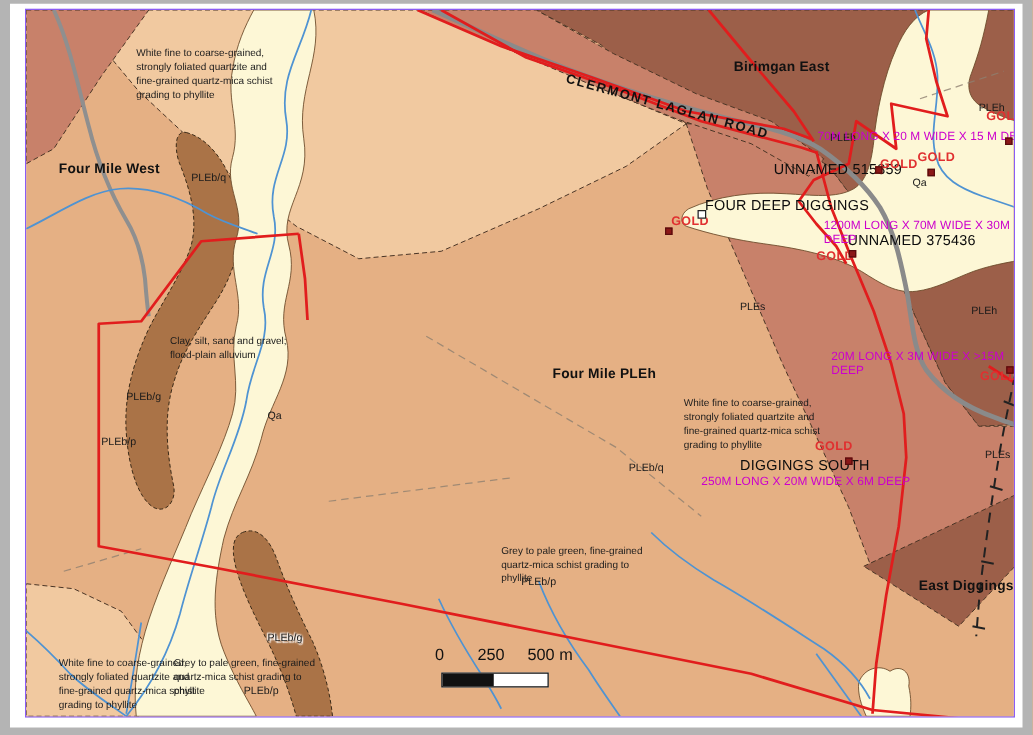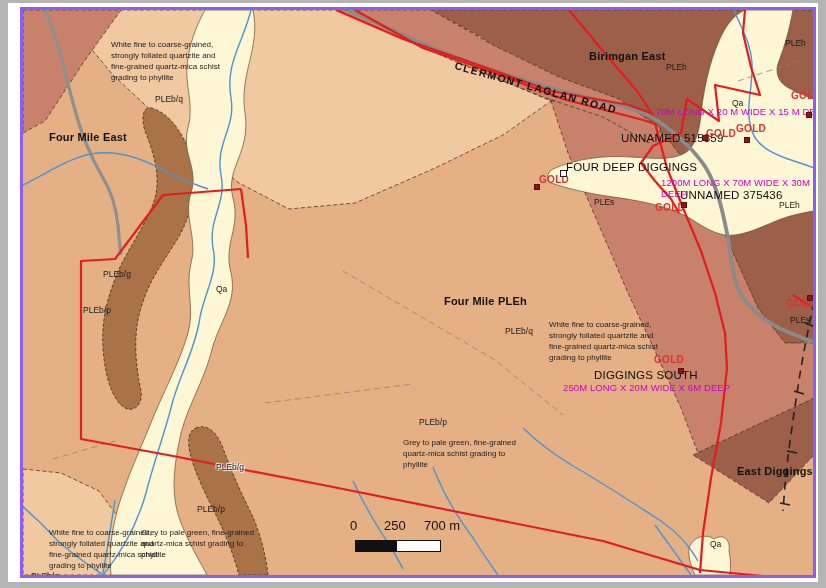"White fine to coarse-grained," .map { border: 3px solid #8b5cf6 -> 1px solid #8b5cf6 }
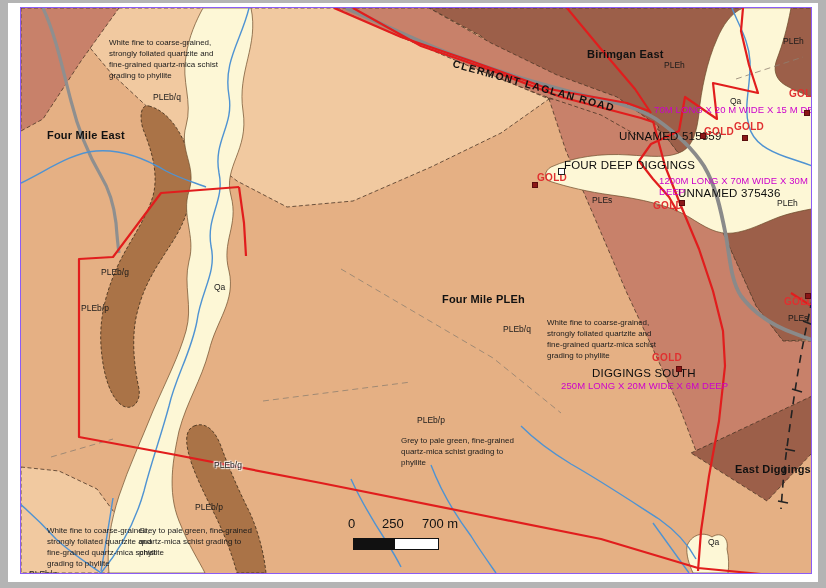"PLEh" .u { margin-top: none -> 45px }
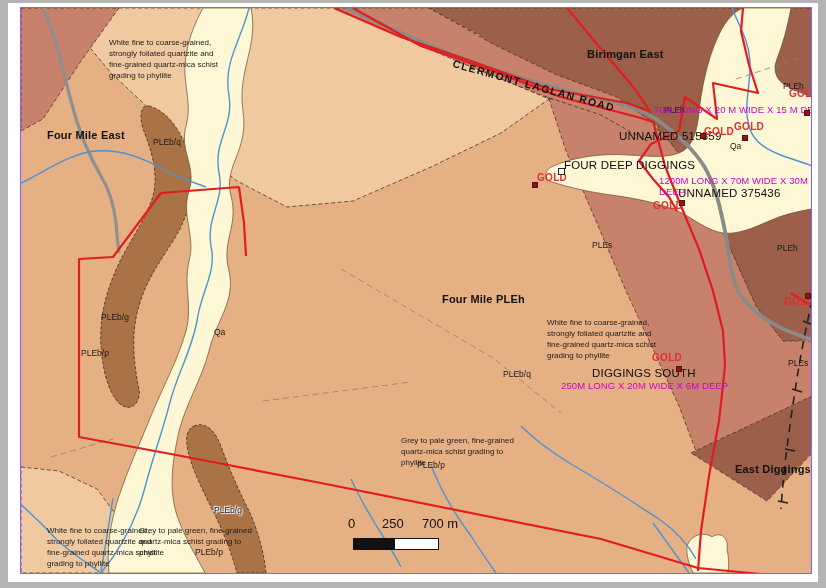"Four Mile East" div.lbl { text: East -> West }
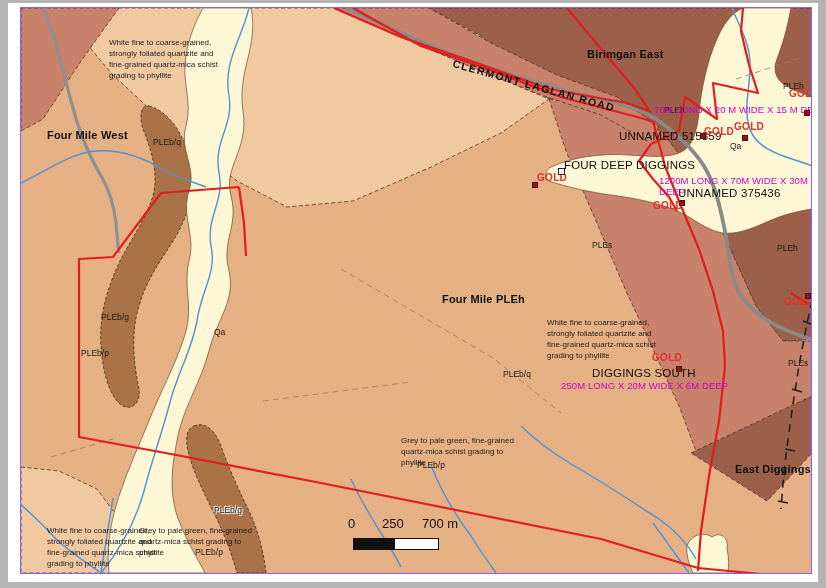"Clay, silt, sand and gravel;" div.lbl { html: none -> <div>Clay, silt, sand and gravel; flood-plain alluvium</div> }
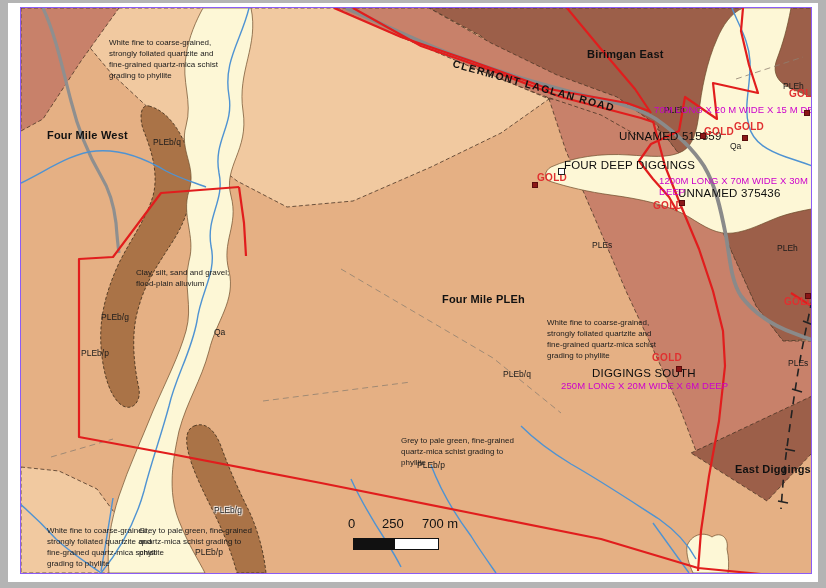"20M LONG X 3M WIDE" div.lbl { html: none -> <div>20M LONG X 3M WIDE X &gt;15M DEEP</div> }
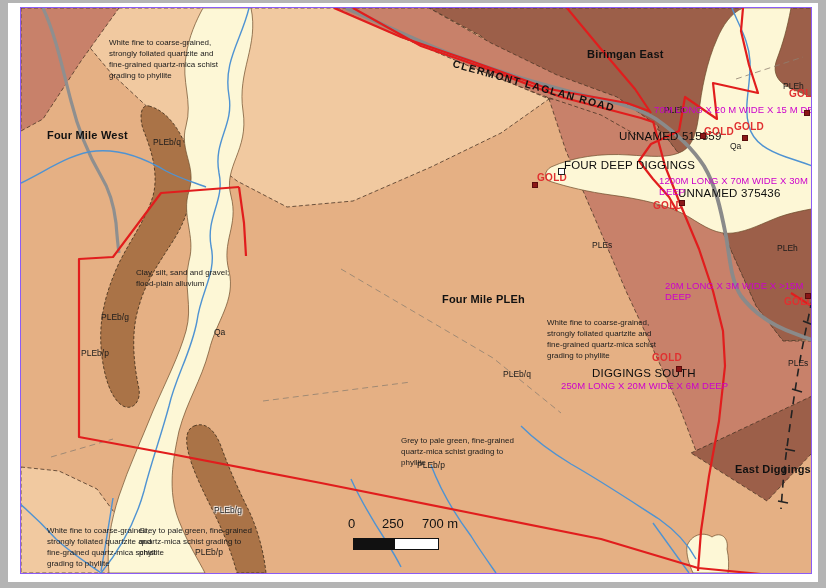"700 m" div.sb-num { text: 700 -> 500 }
